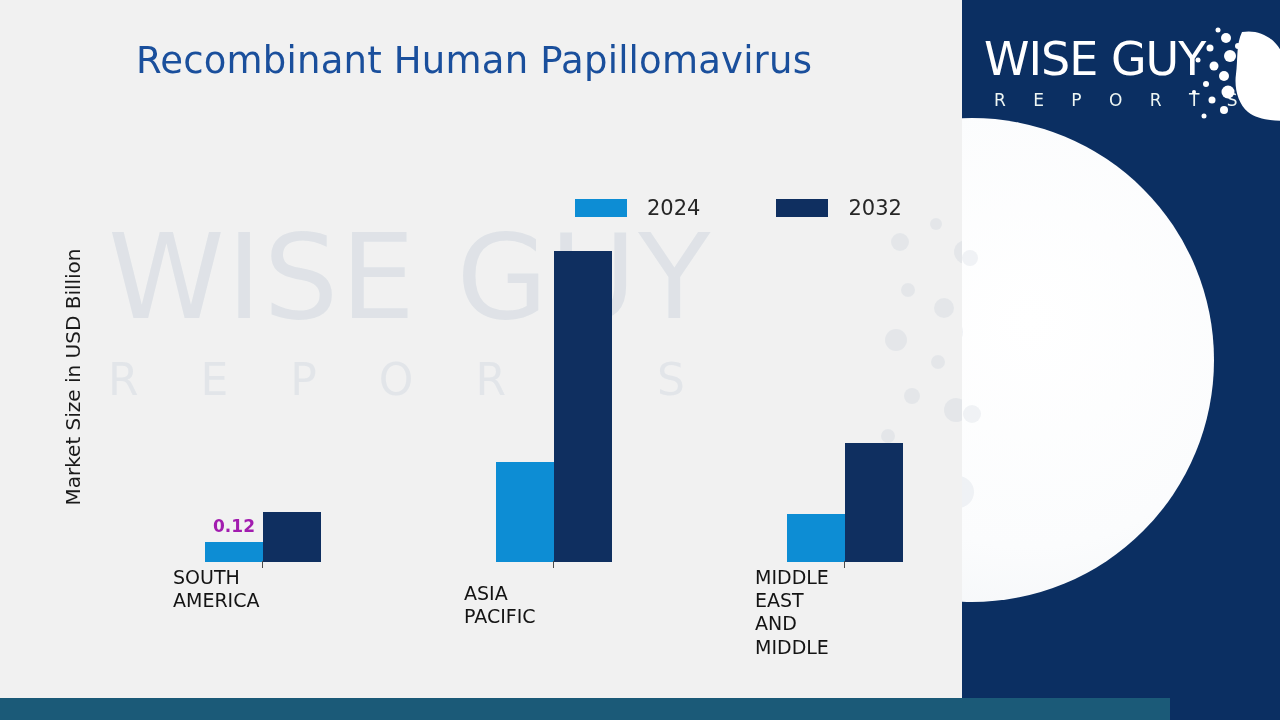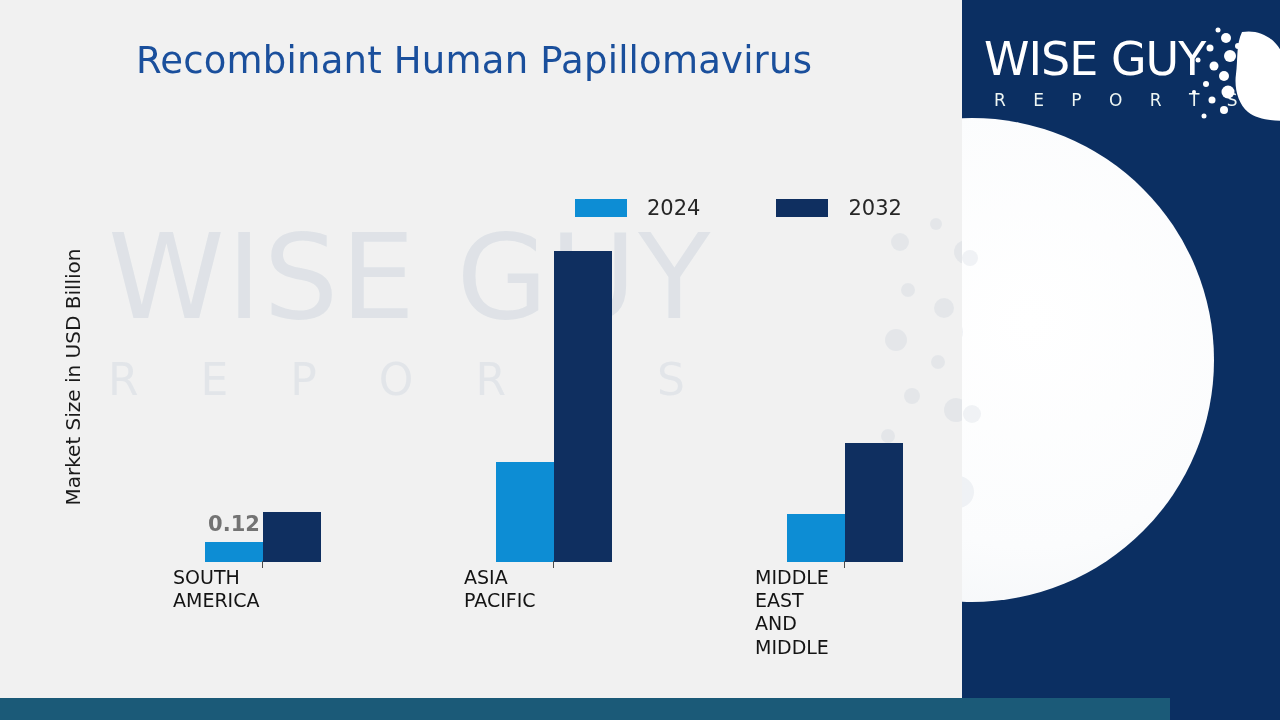"0.12" .bar-value { color: #737373 -> #a21caf; font-size: 21px -> 17px }
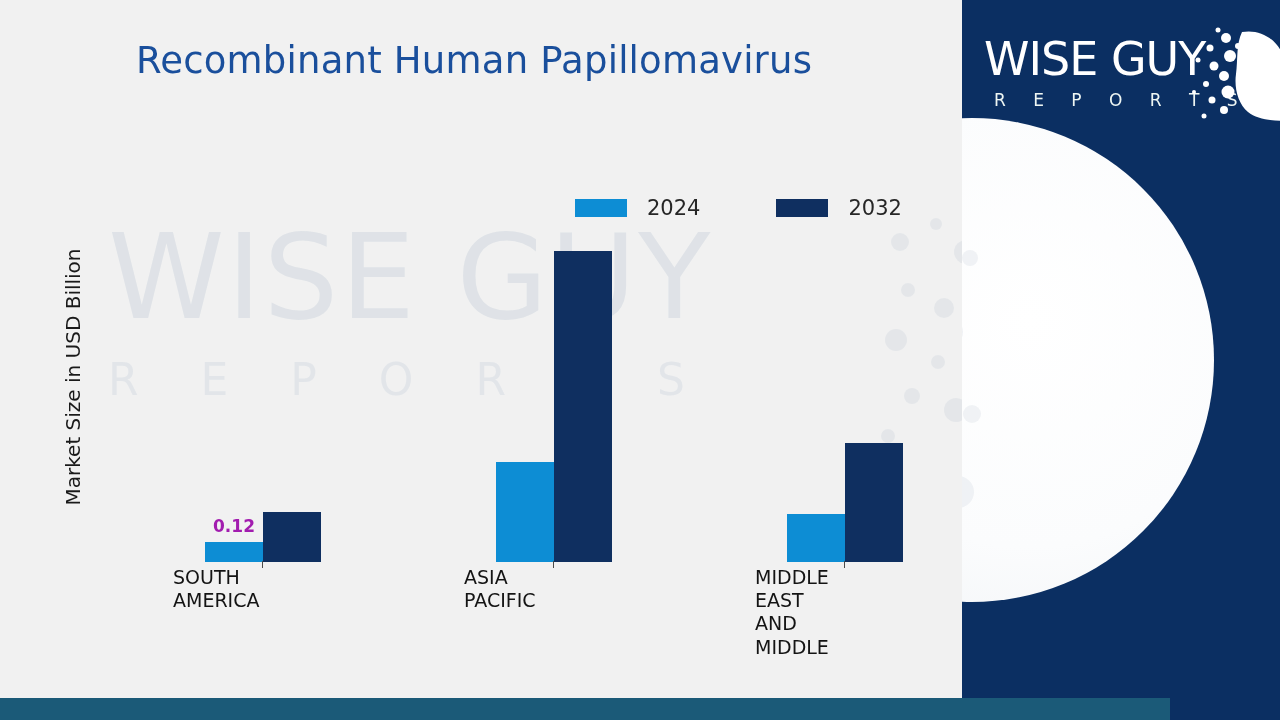"ASIA" div.cat-label { margin-top: none -> 16px }
